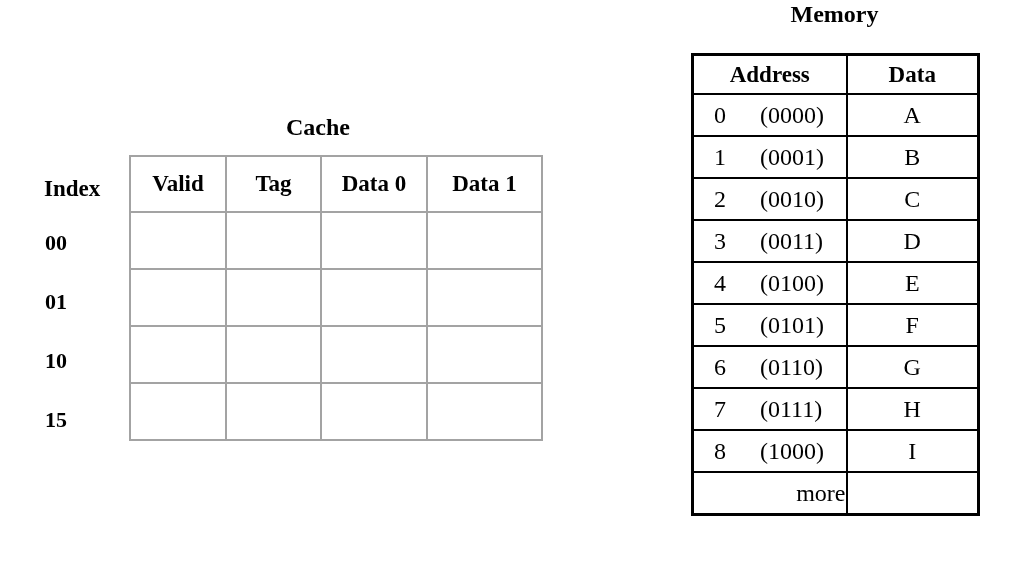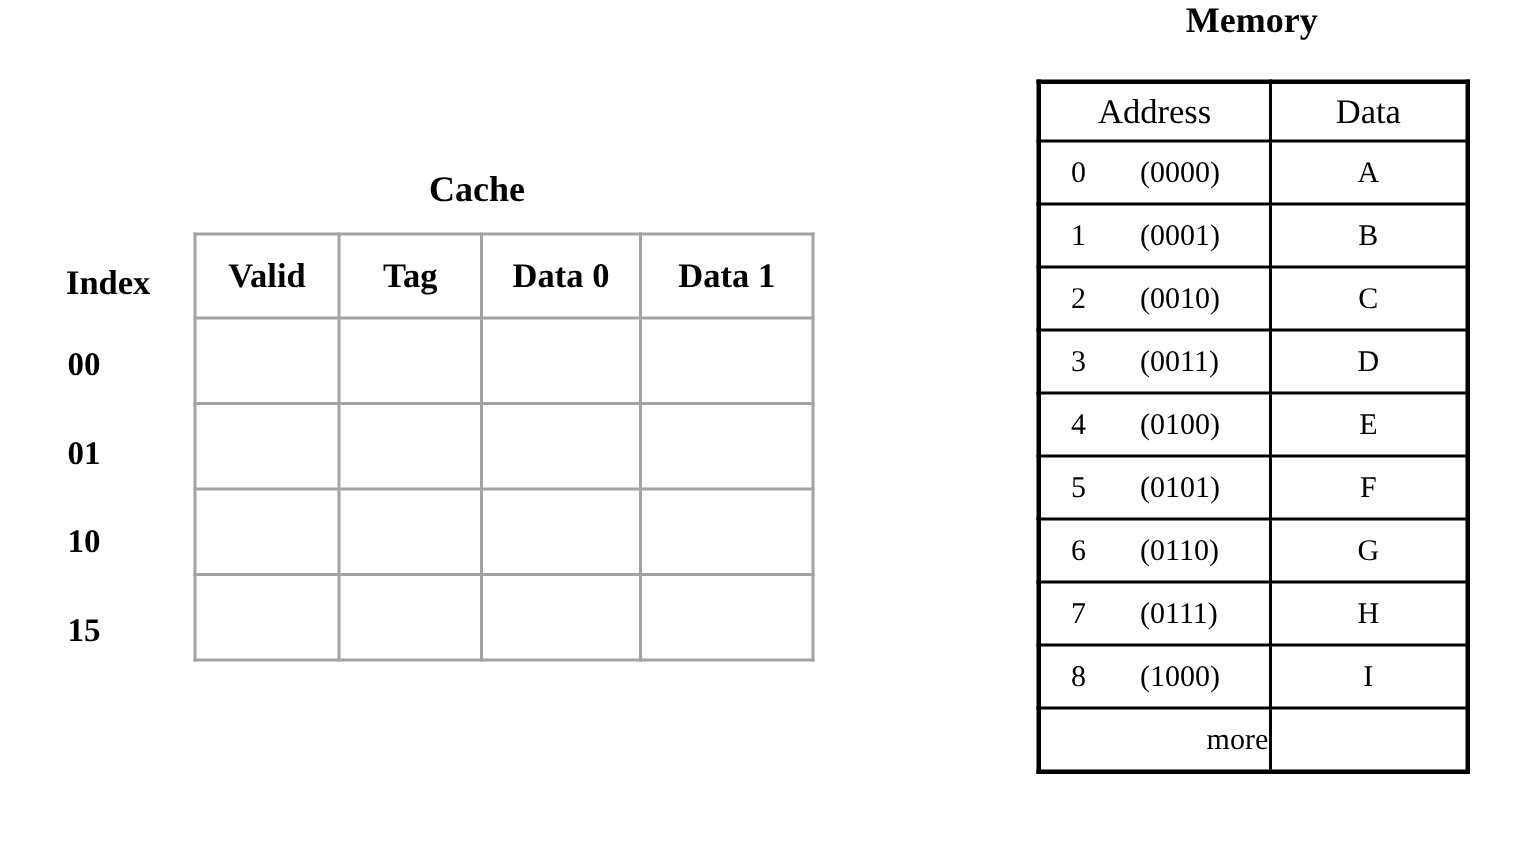"Address" .memory-table th { font-weight: normal -> bold }
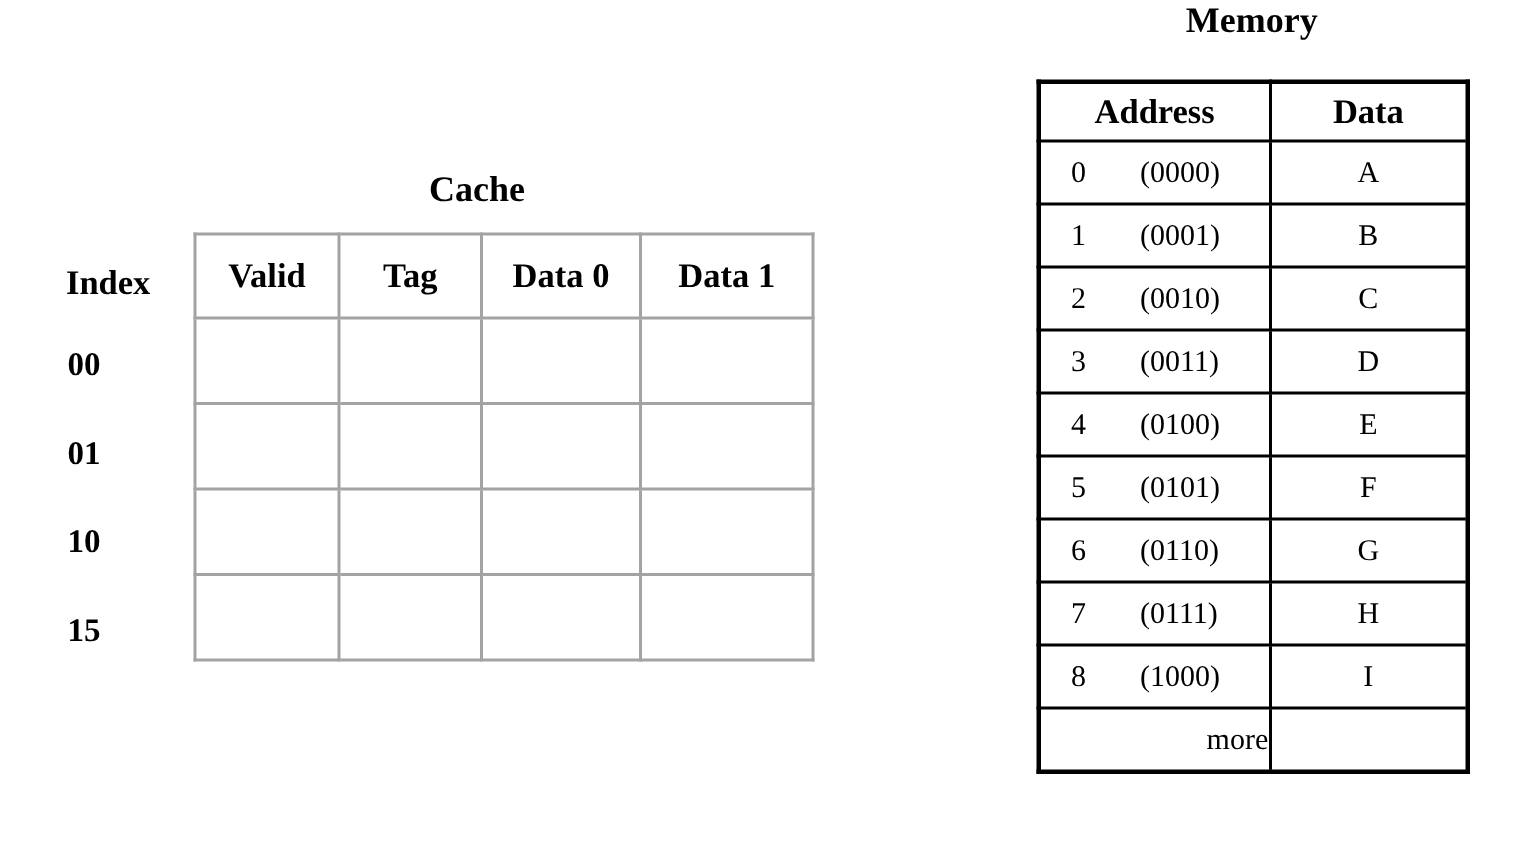"0 (0000)" .memory-table td { font-size: 20px -> 24px }
